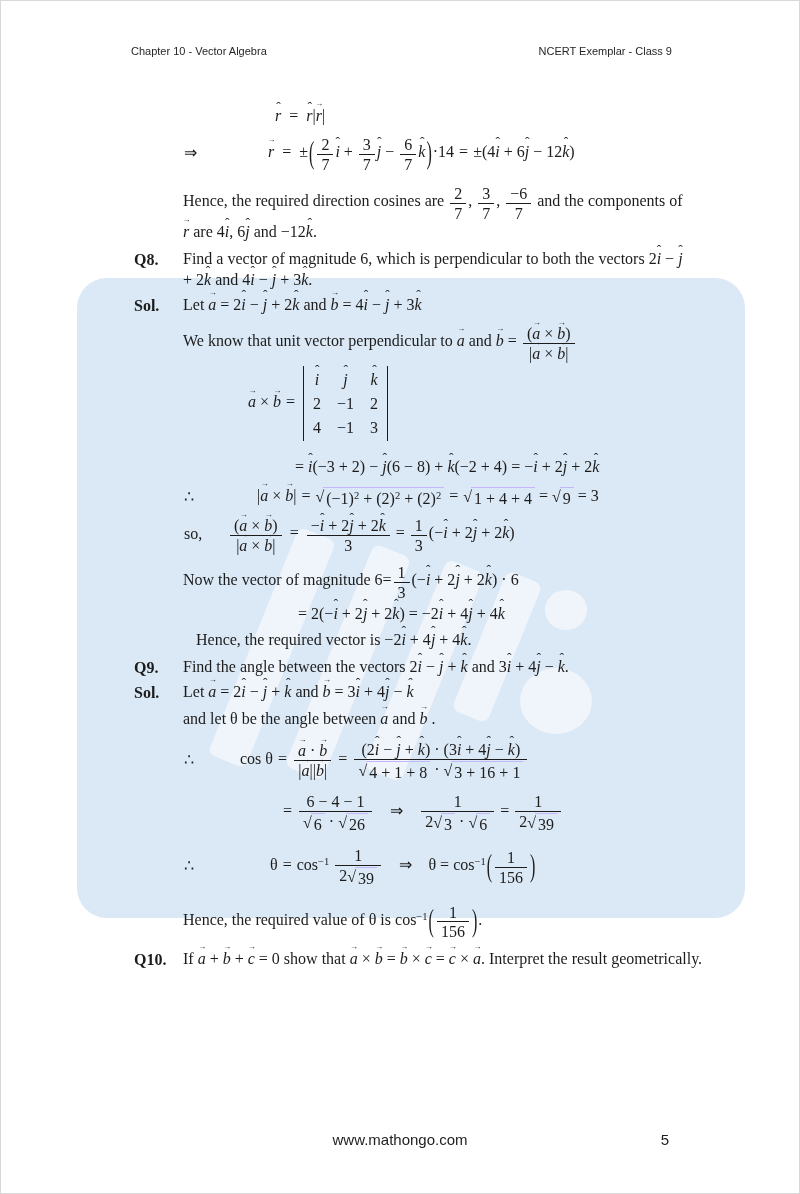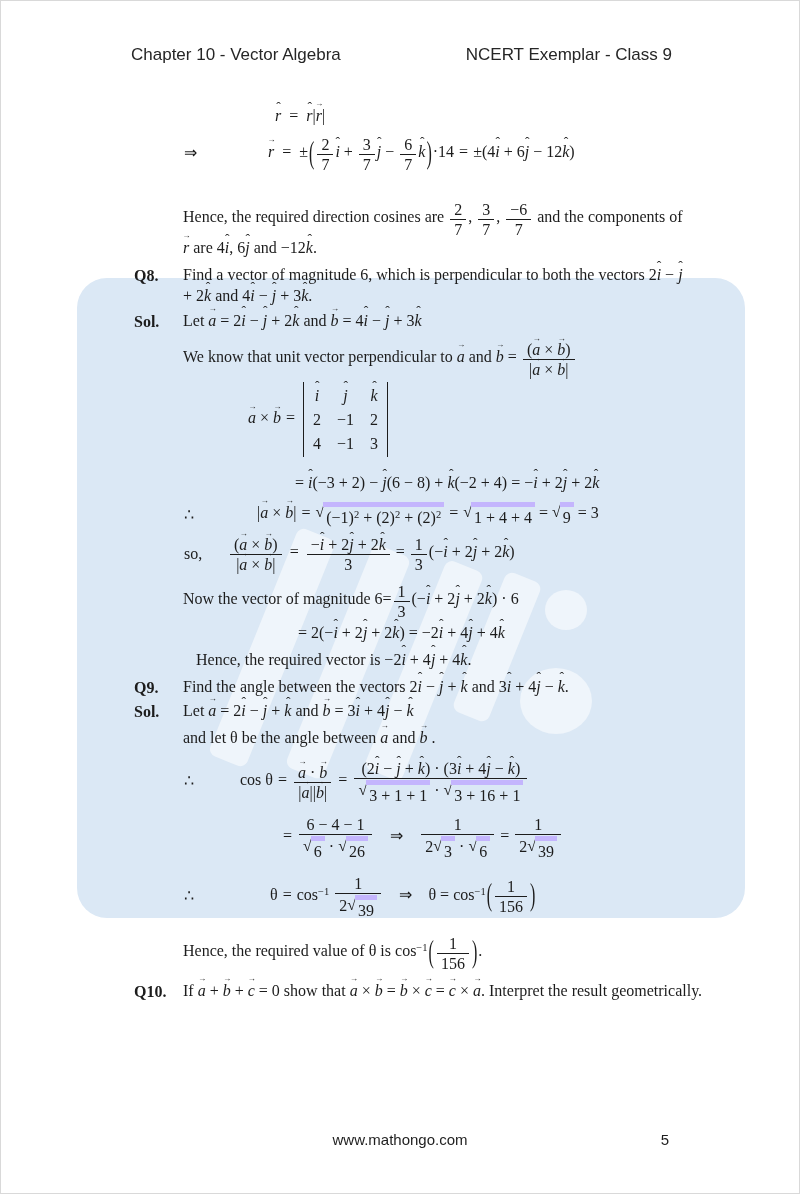"Chapter 10 - Vector Algebra" .header { font-size: 17px -> 11px }
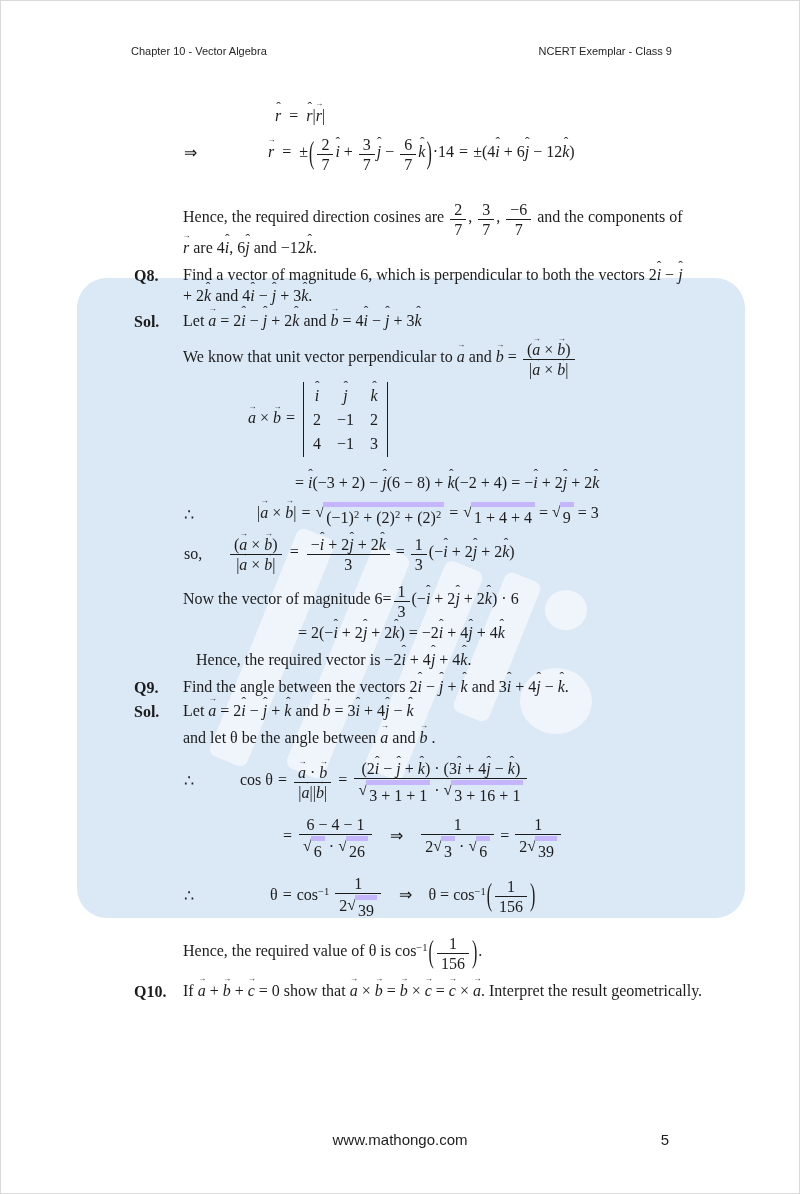"Hence, the required direction cosines" div.line { margin-top: 24px -> 8px }
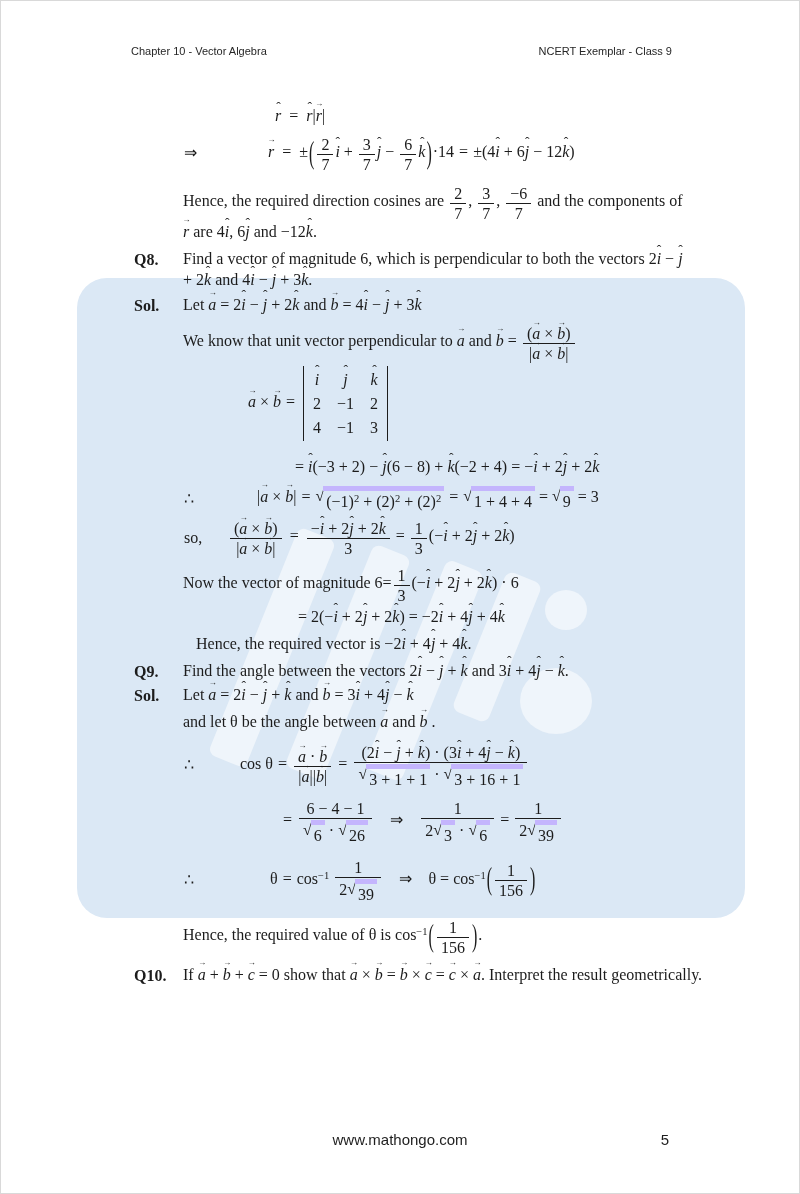"(−1)2 + (2)2 + (2)2" .rad { border-top: 5px solid #c4b5fd -> 1px solid #c4b5fd }
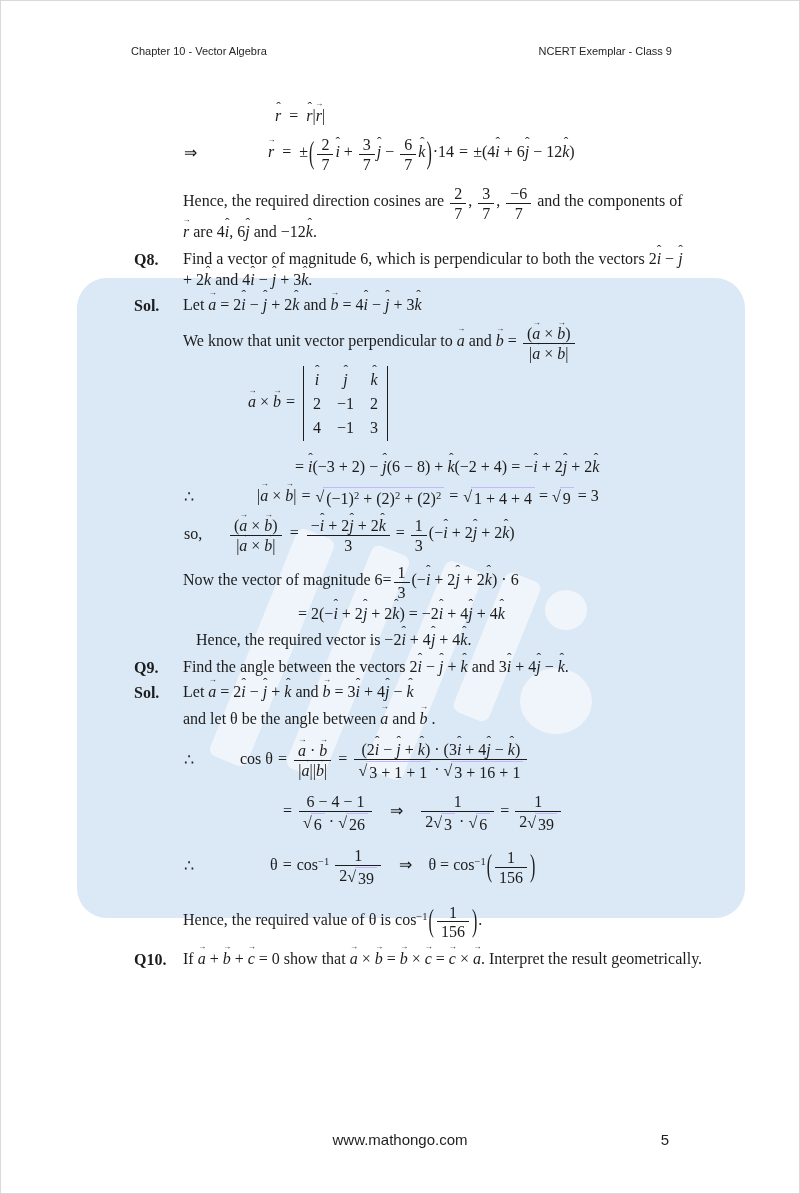"3 + 1 + 1" span.rad { text: 3 + 1 + 1 -> 4 + 1 + 8 }
